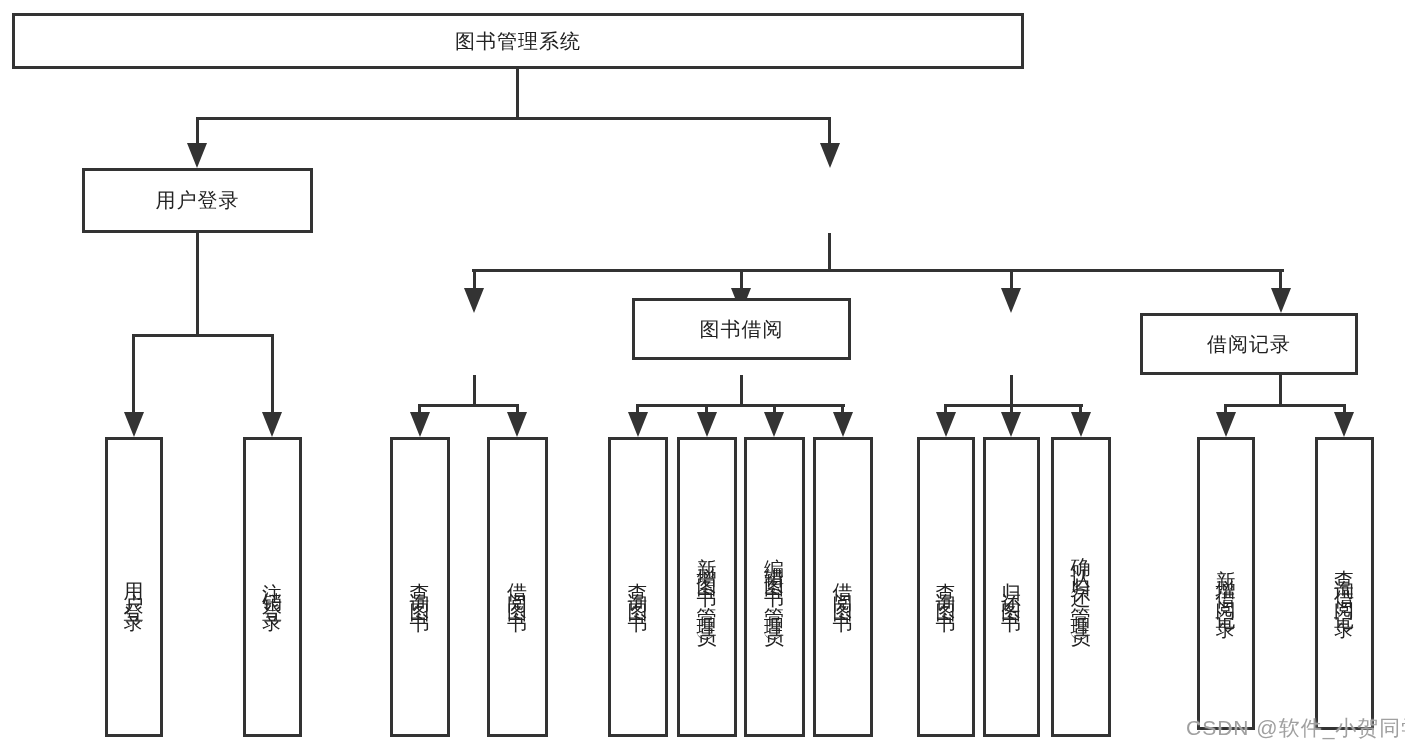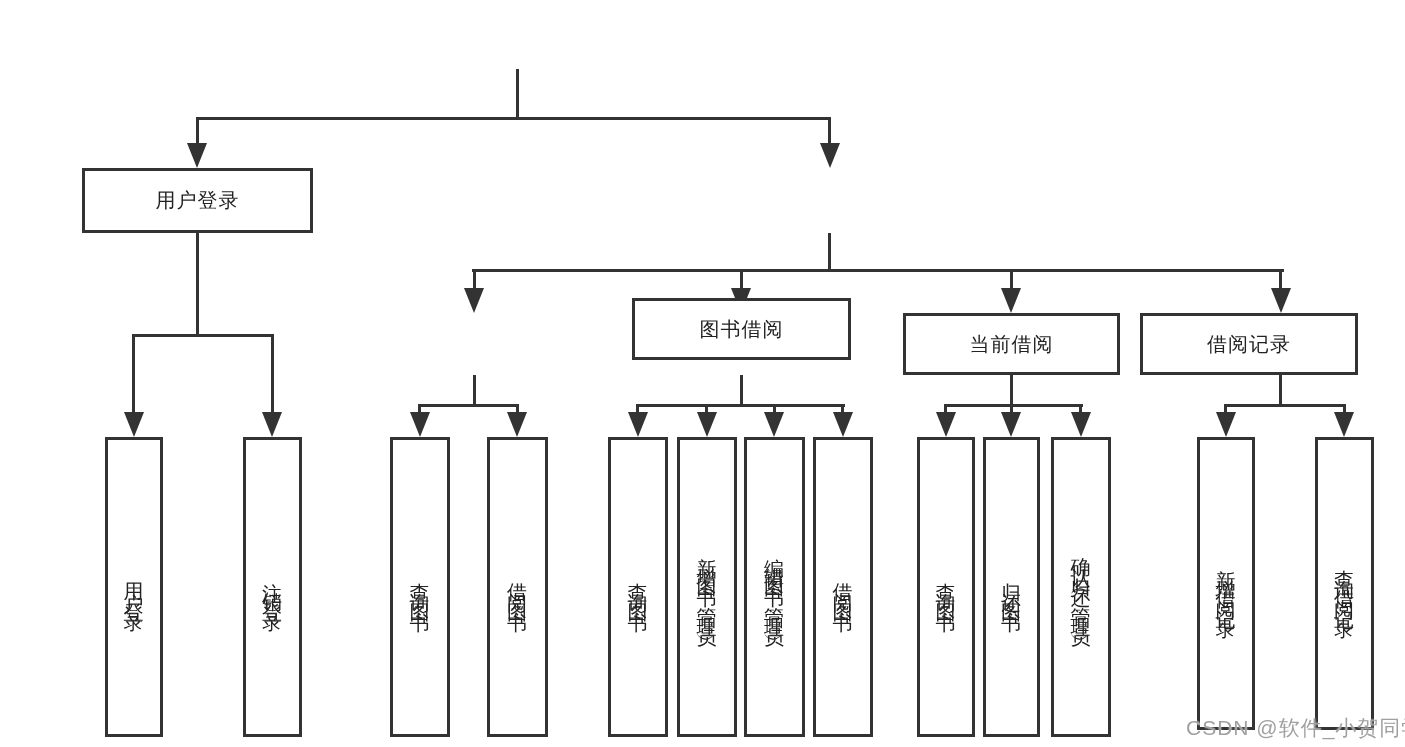"图书管理系统" div.node { html: none -> <div> <span>图书管理系统</span> </div> }
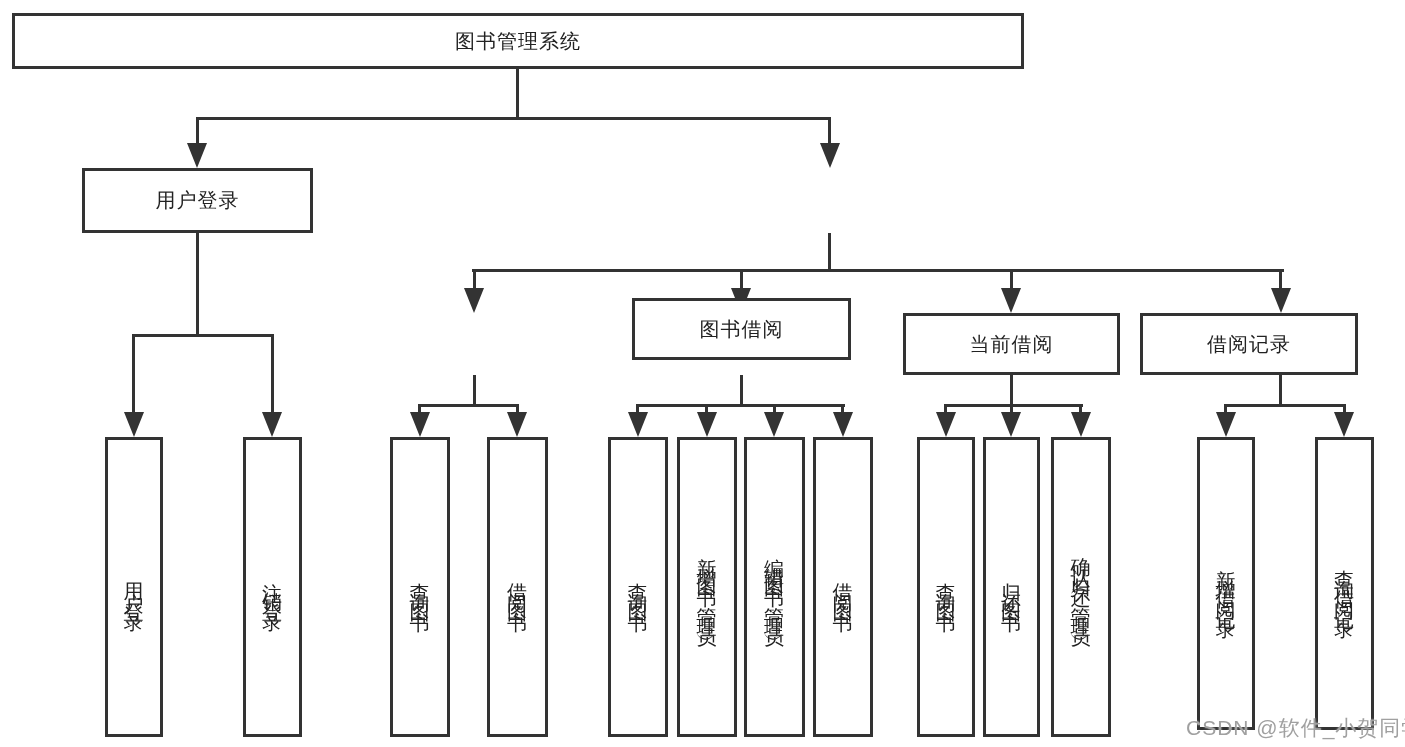"当前借阅" div.node { html: <div> <span>当前借阅</span> </div> -> none }
